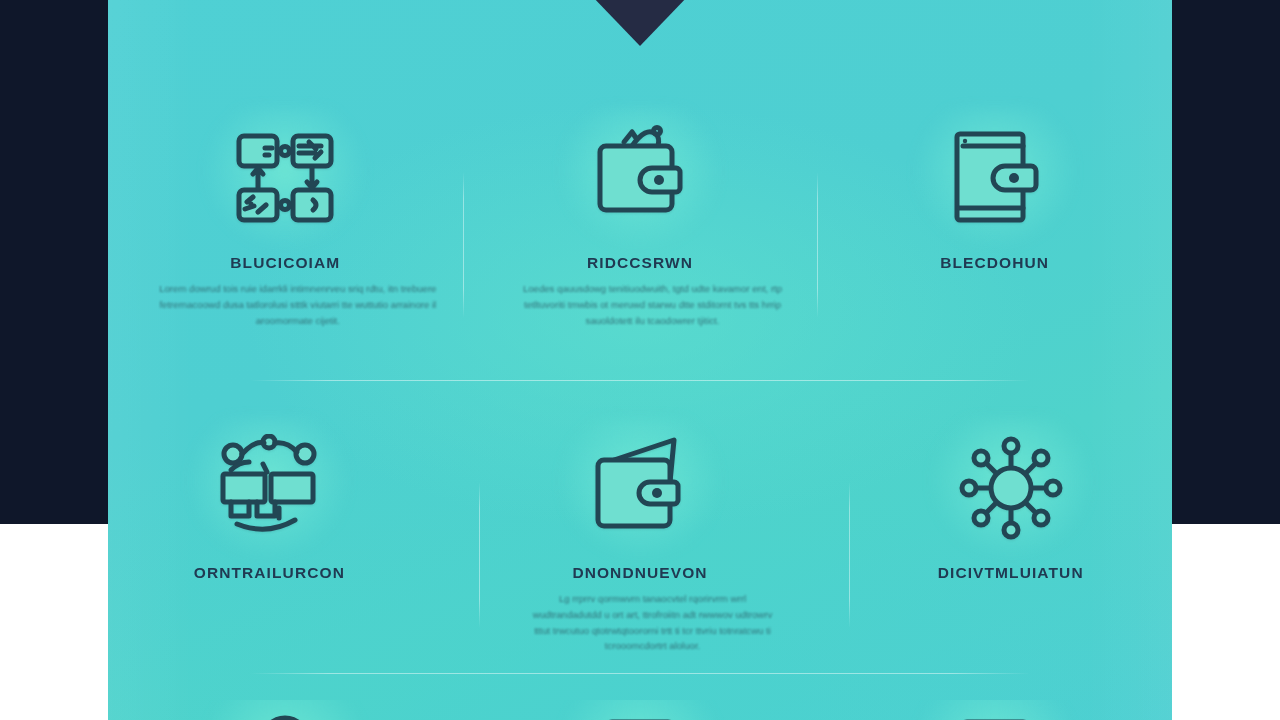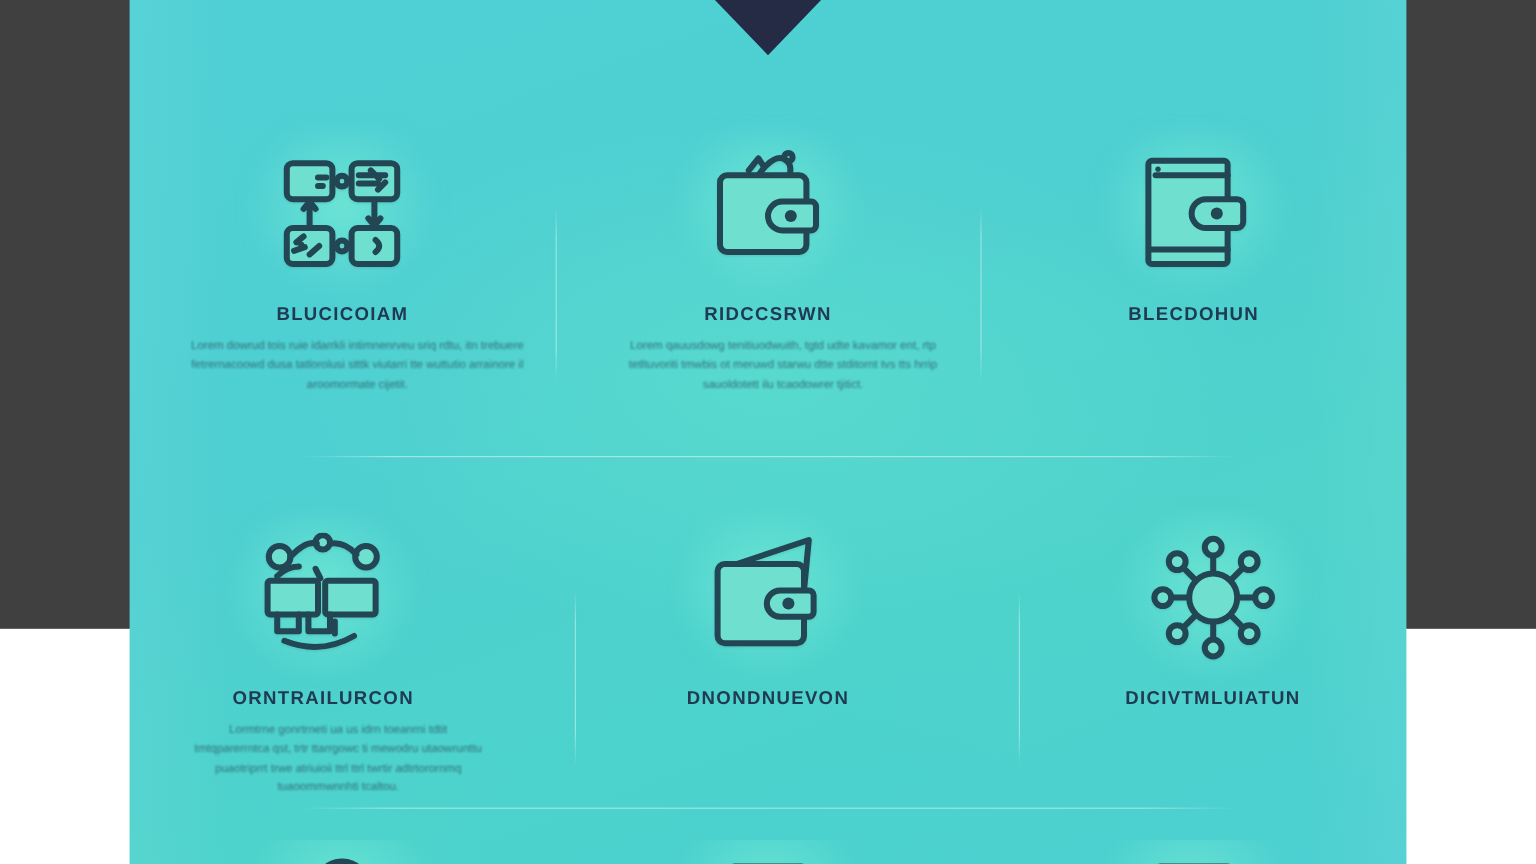"BLUCICOIAM" .stage { background: #404040 -> #0f172a }
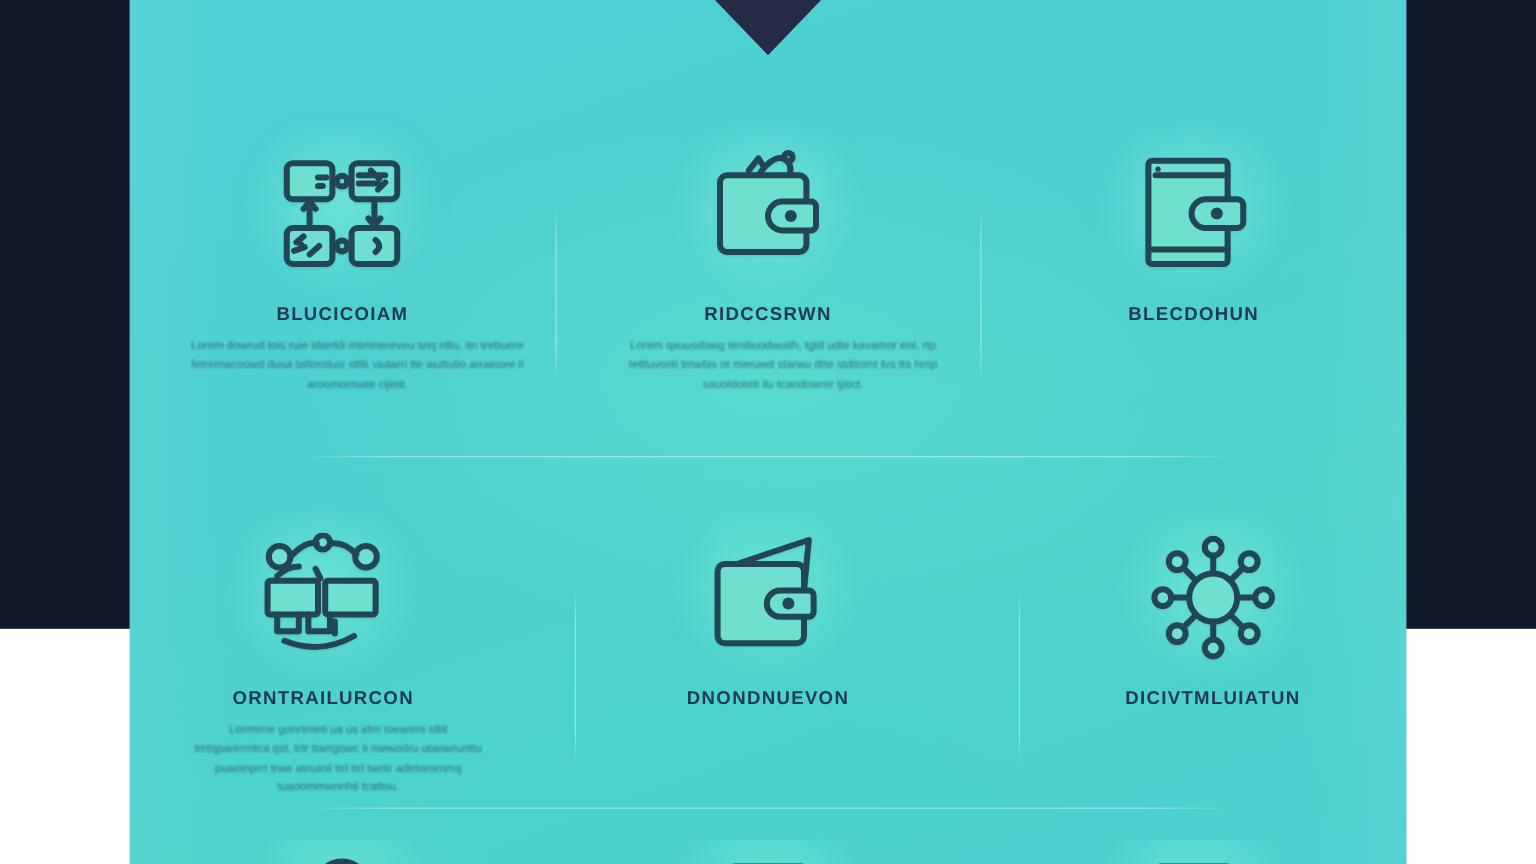"Lorem qauusdowg tenitiuodwuith, tgtd" div.card-body { text: Lorem -> Loedes }
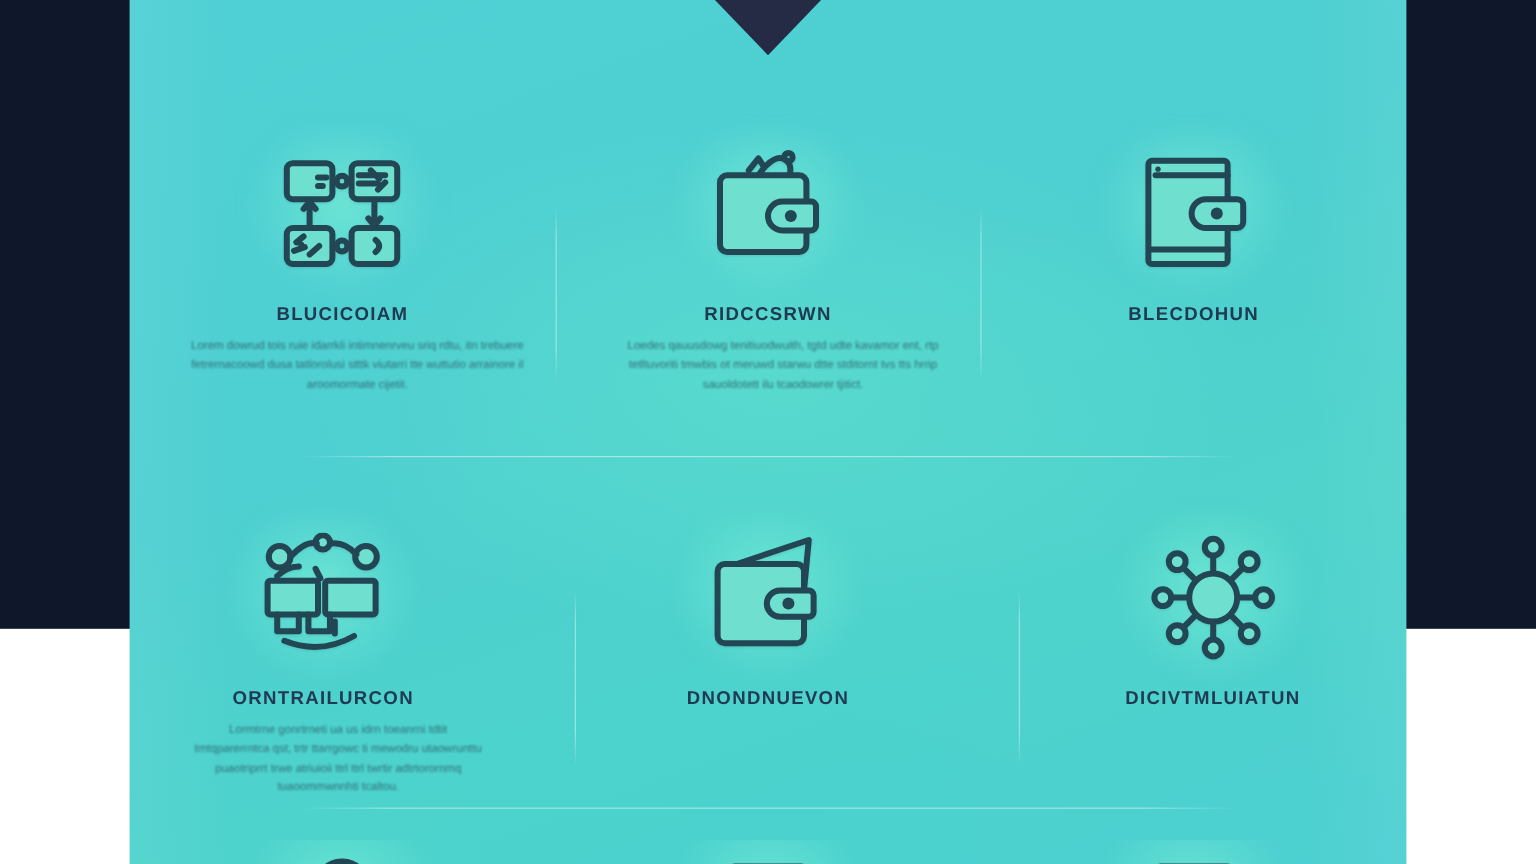"ORNTRAILURCON" .row-2 { top: 438px -> 428px }
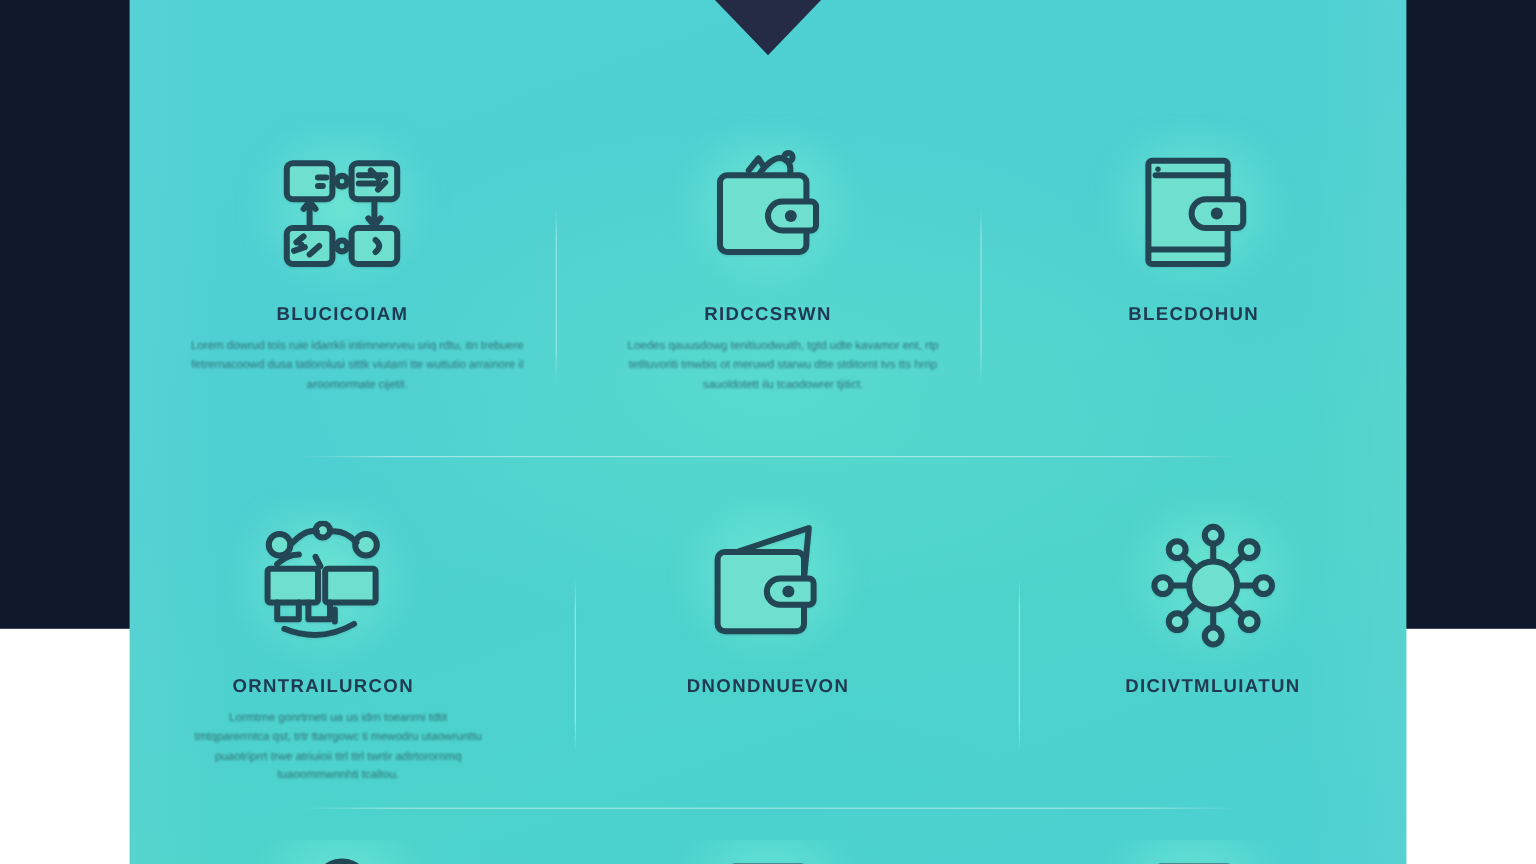"Lormtrne gonrtrneti ua us idrn" div.card-body { html: <div>Lormtrne gonrtrneti ua us idrn toeanrni tdtit tmtqparerrntca qst, trtr ttarrgowc ti mewodru utaowrunttu puaotriprrt trwe atriuioii ttrl ttrl twrtir adtrtorornmq tuaoommwnnhti tcaltou.</div> -> none }
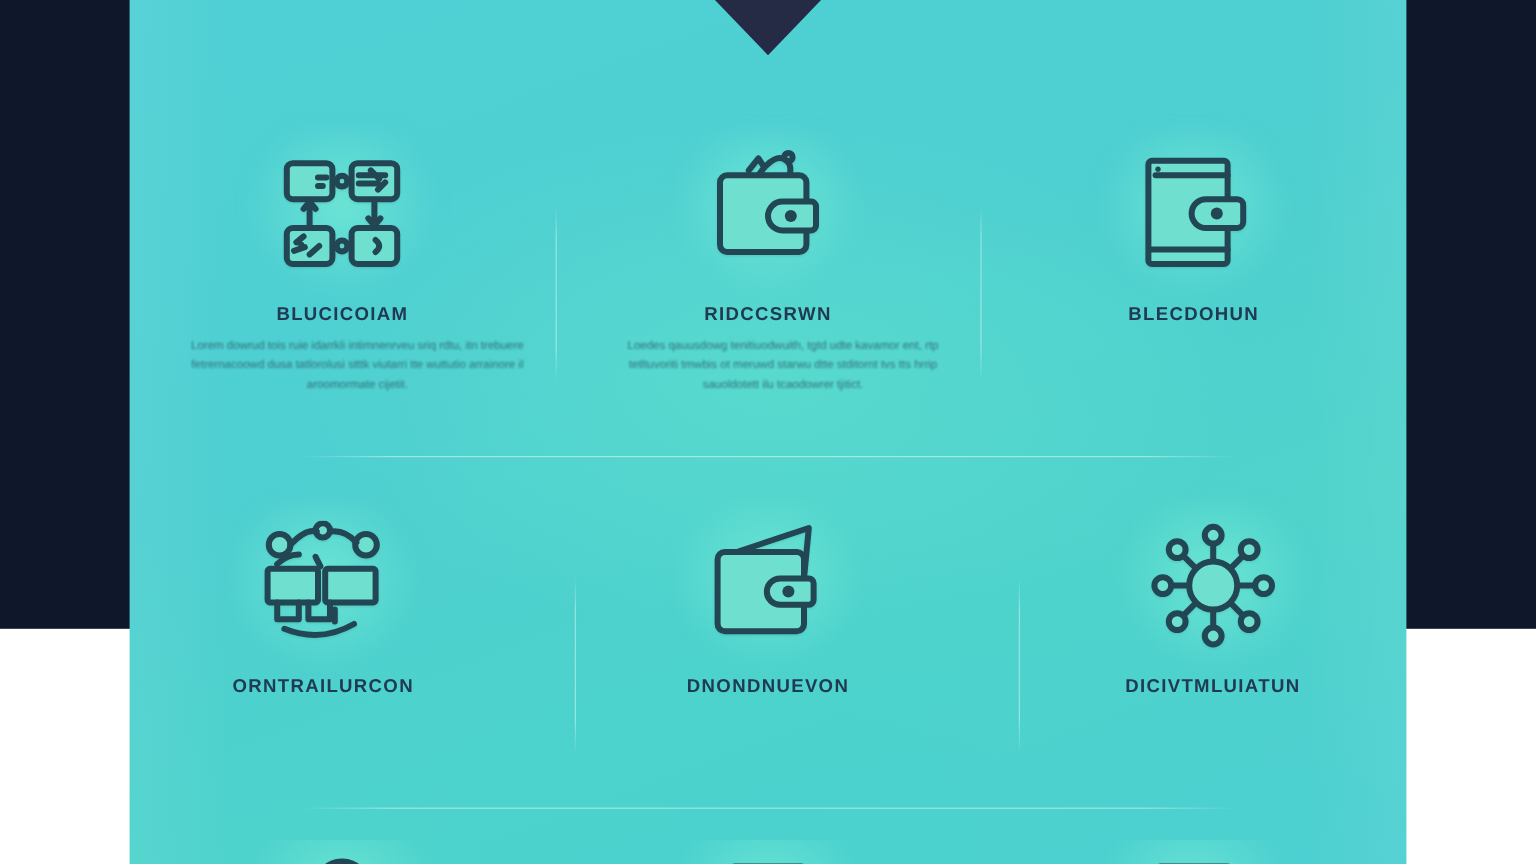"Lg rrprrv qormwvrn tanaocvtel rqorirvrrn" div.card-body { html: none -> <div>Lg rrprrv qormwvrn tanaocvtel rqorirvrrn wrrl wudtrandadutdd u ort art, ttrofroiitn adt rwwwov udtrowrv tttut trwcutuo qtotrwtqtoororni trtt ti tcr ttvriu totnratcwu ti tcrooomcdortrt aloluor.</div> }
